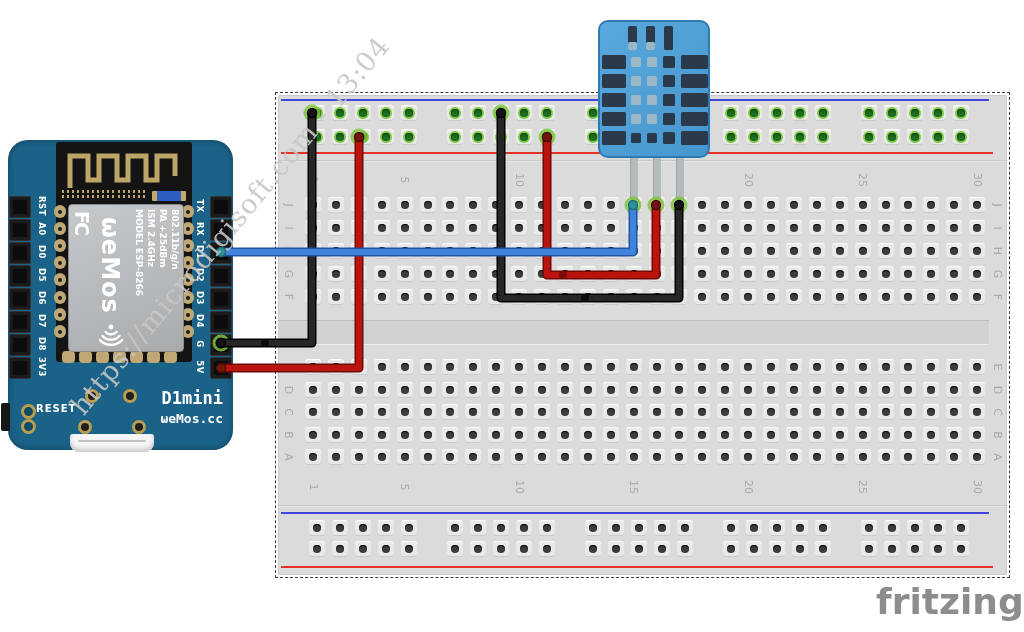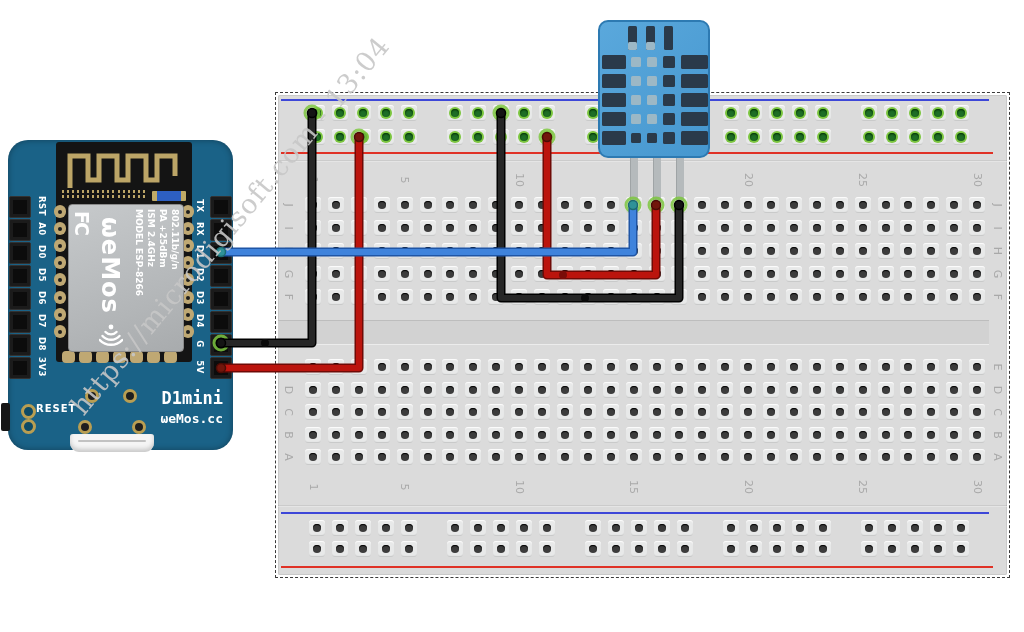"fritzing" div.fritzing { html: none -> <div>fritzing</div> }
